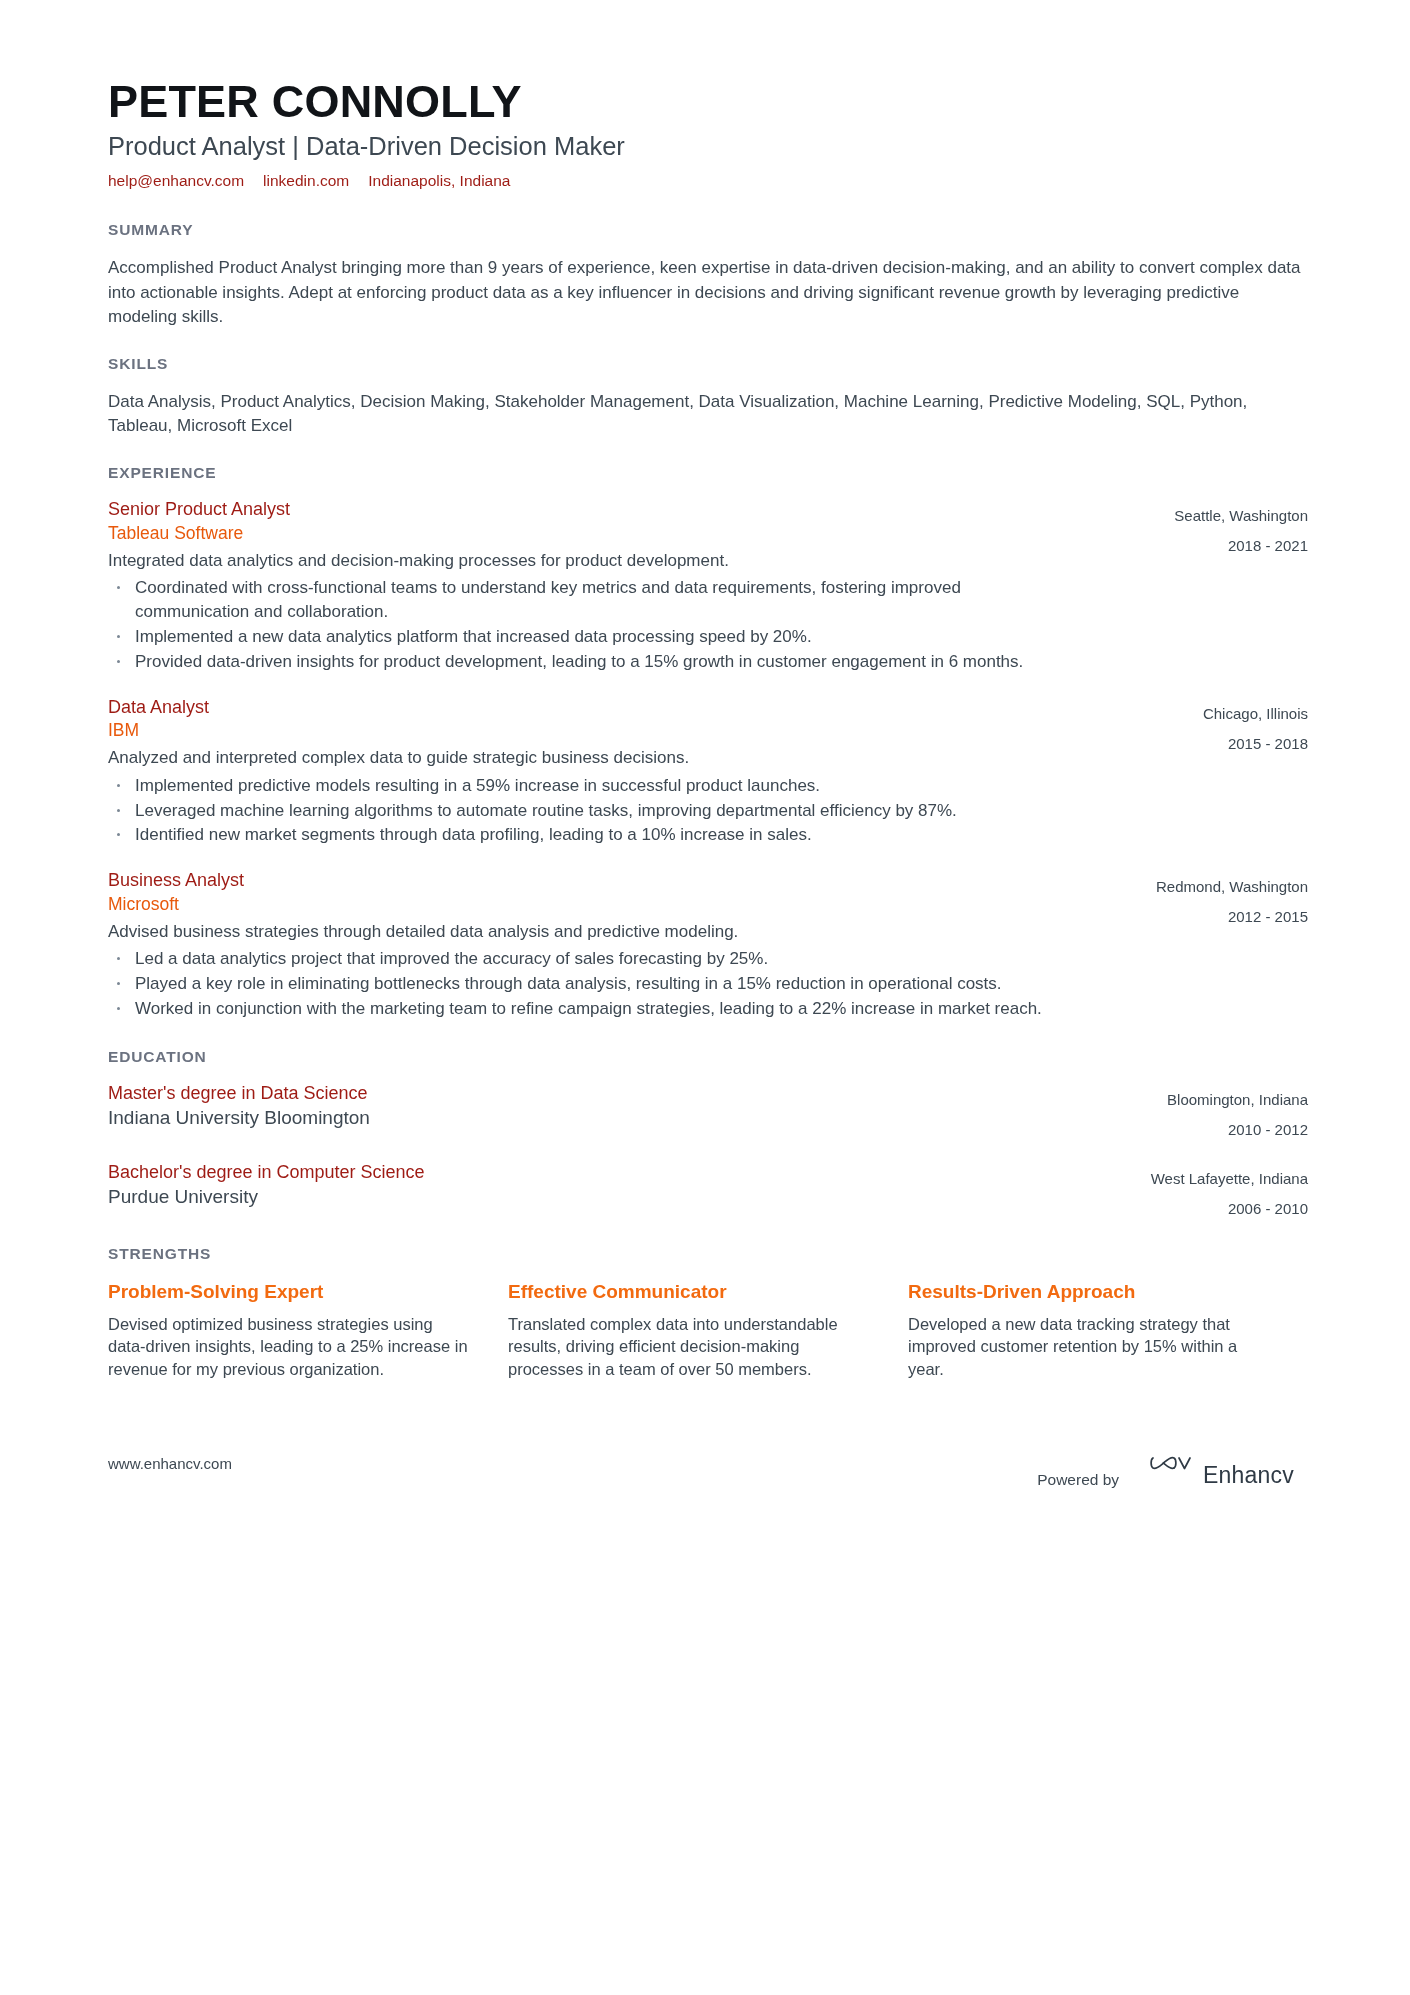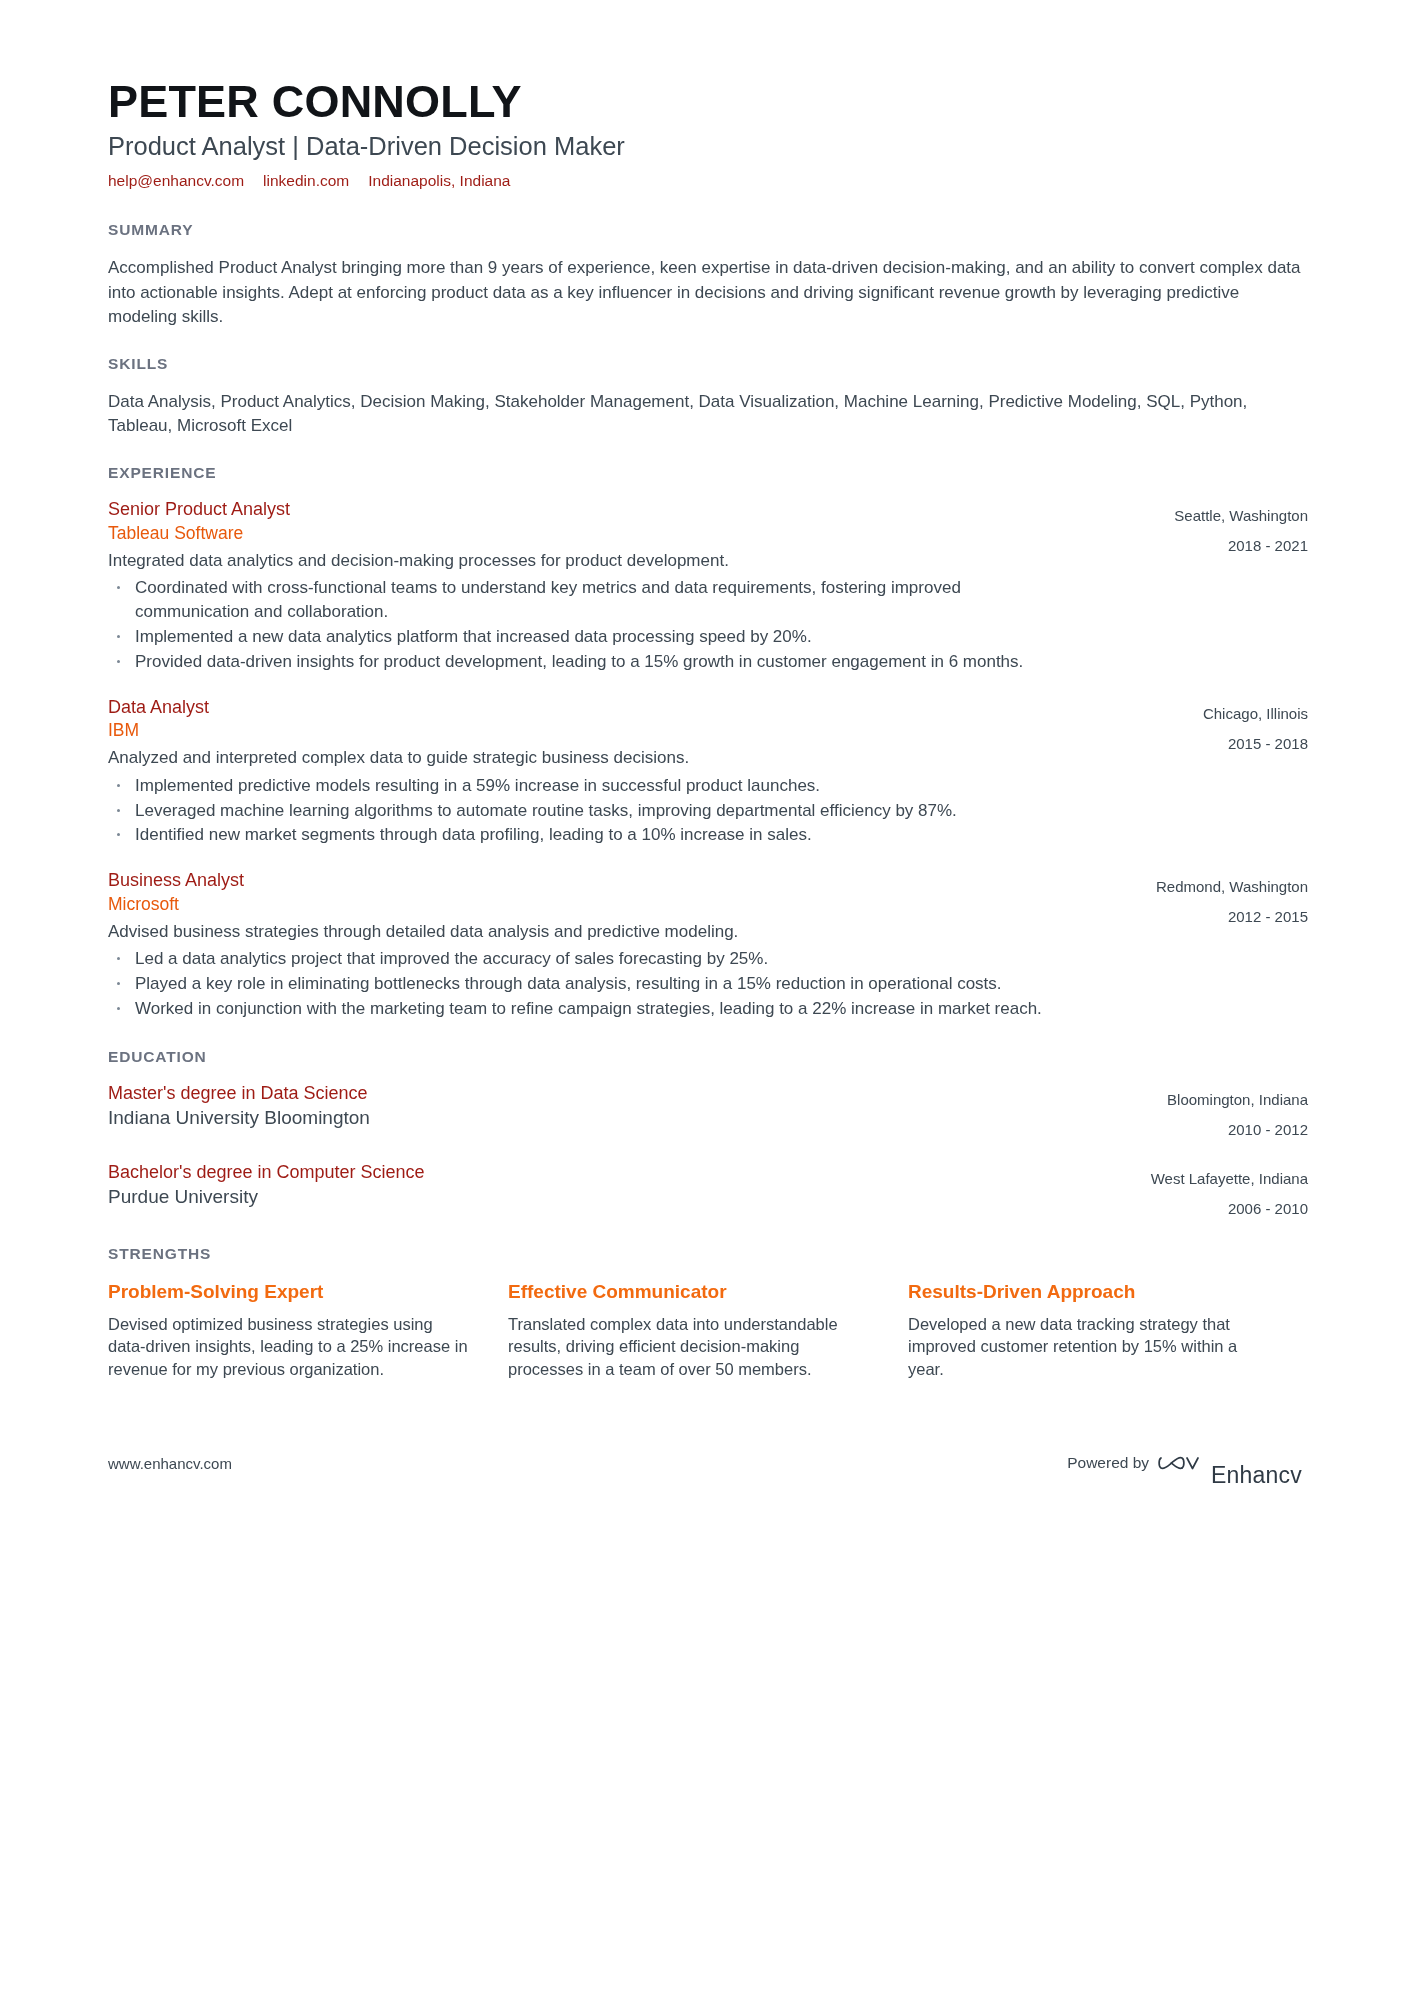"www.enhancv.com" .footer { right: 108px -> 116px }
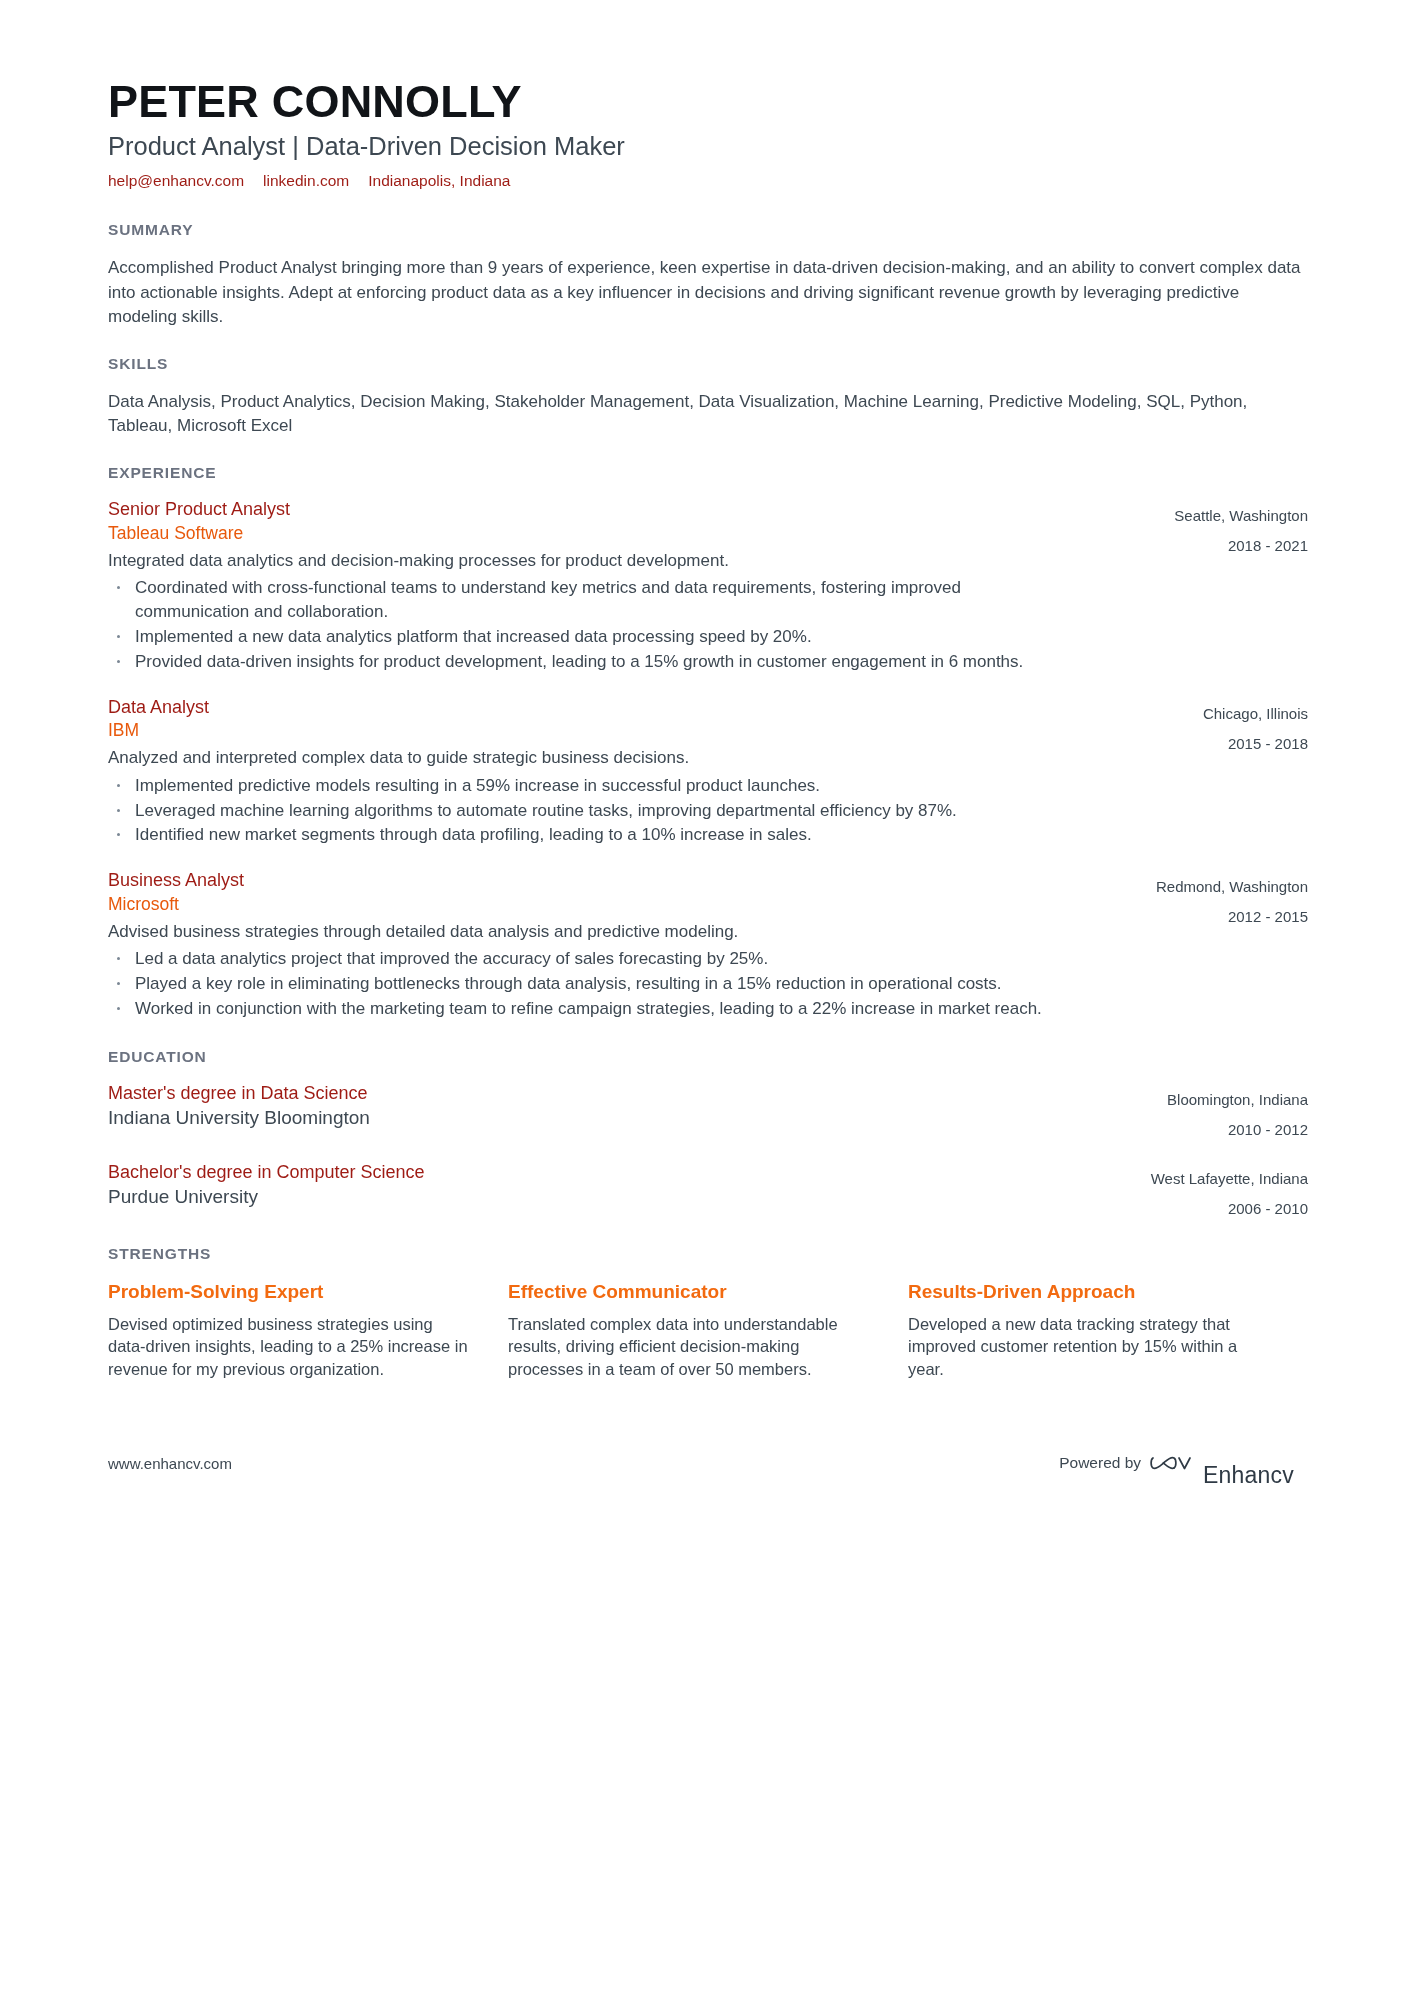"Powered by" .footer-right { align-items: center -> flex-end; gap: 8px -> 30px }
